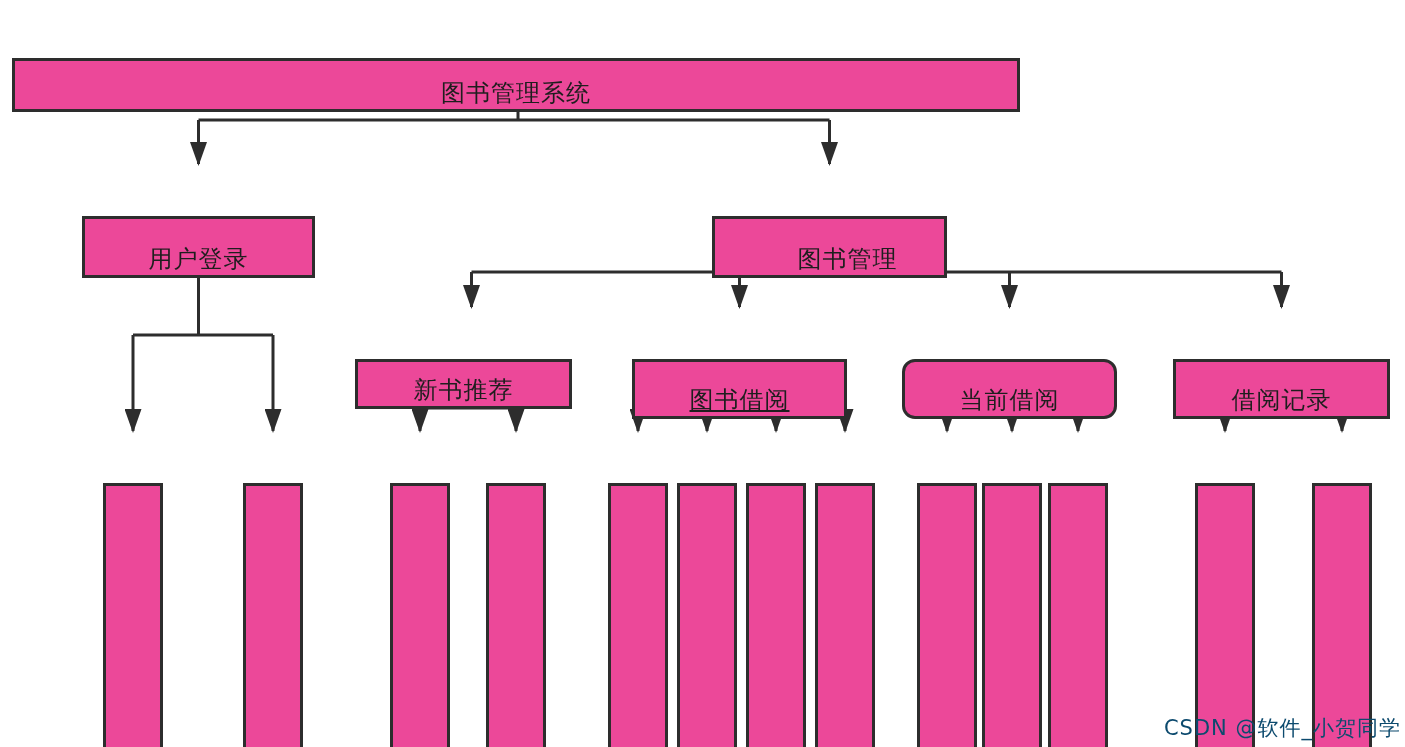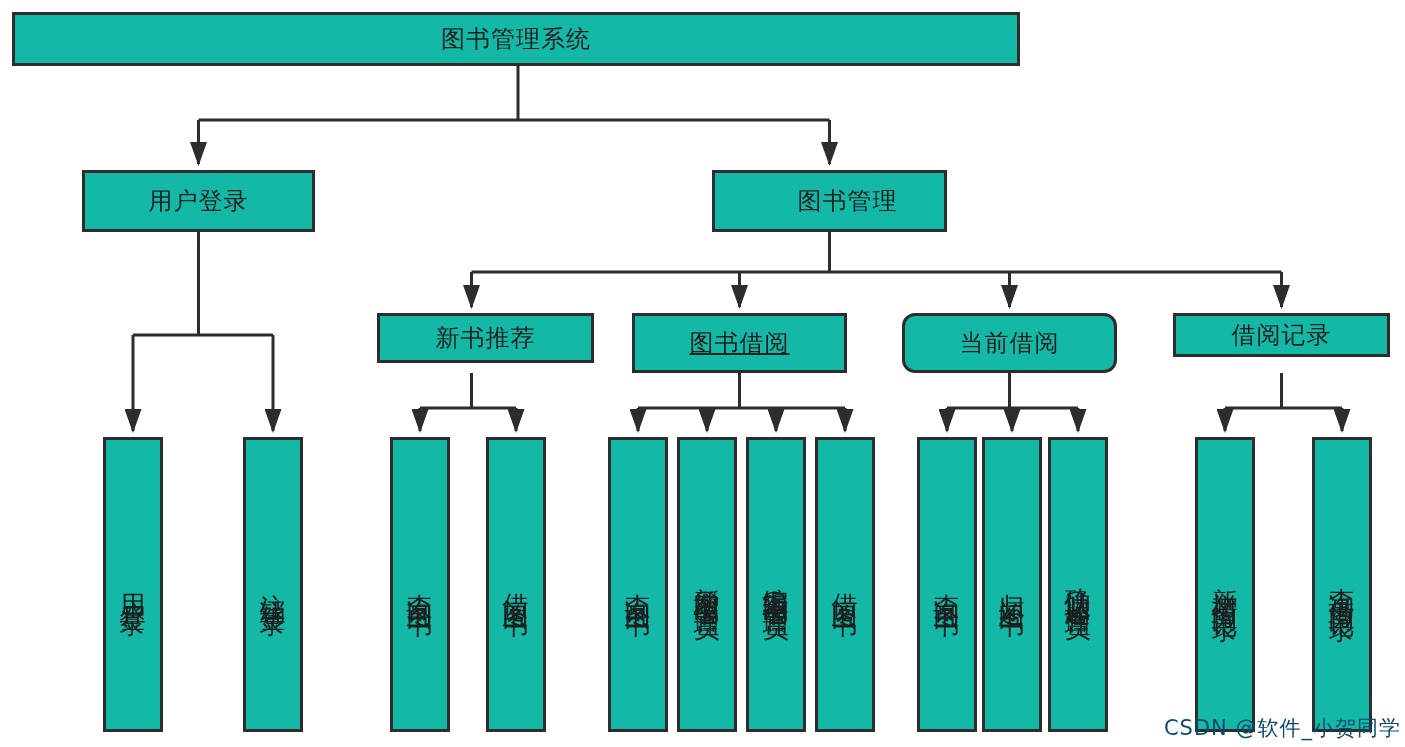"图书管理系统" .node { align-items: center -> flex-end; background: #14b8a6 -> #ec4899; margin-top: none -> 46px }
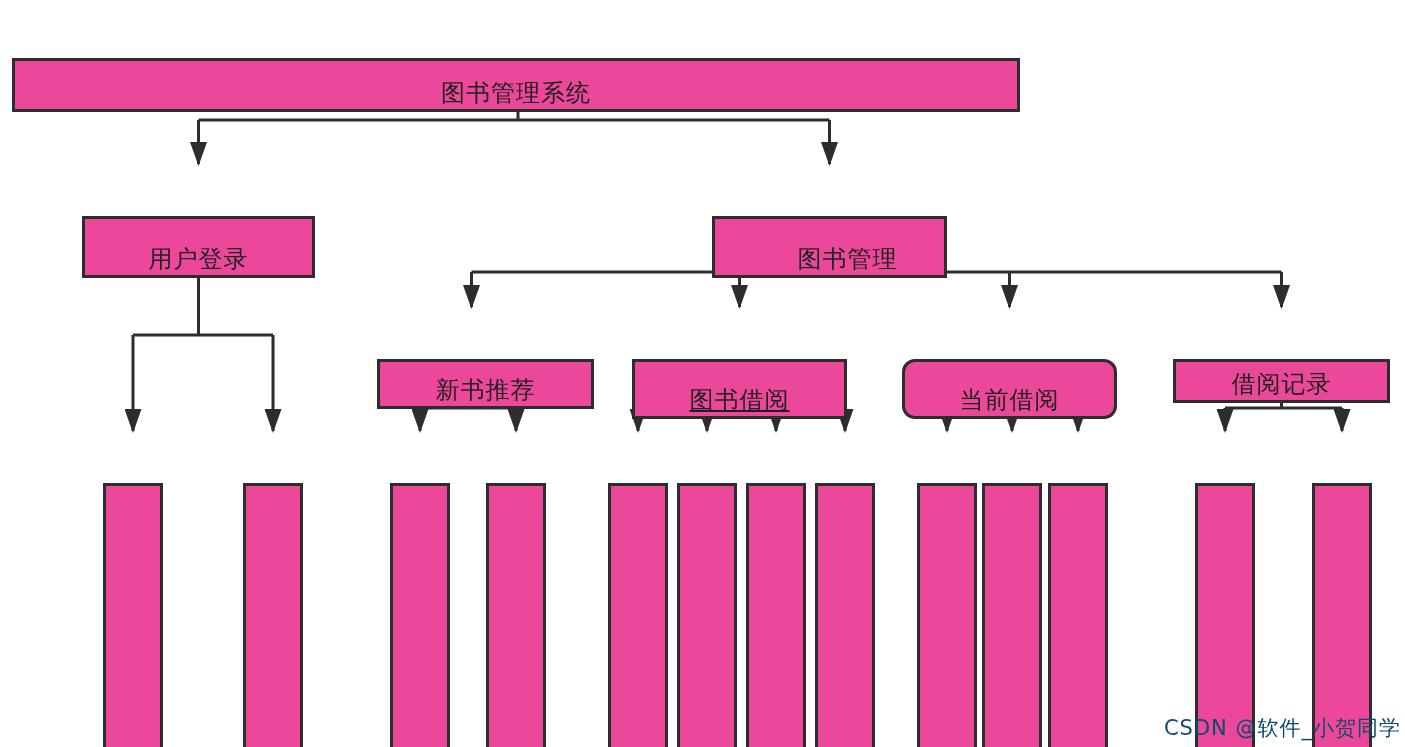"新书推荐" div.node { left: 377px -> 355px }
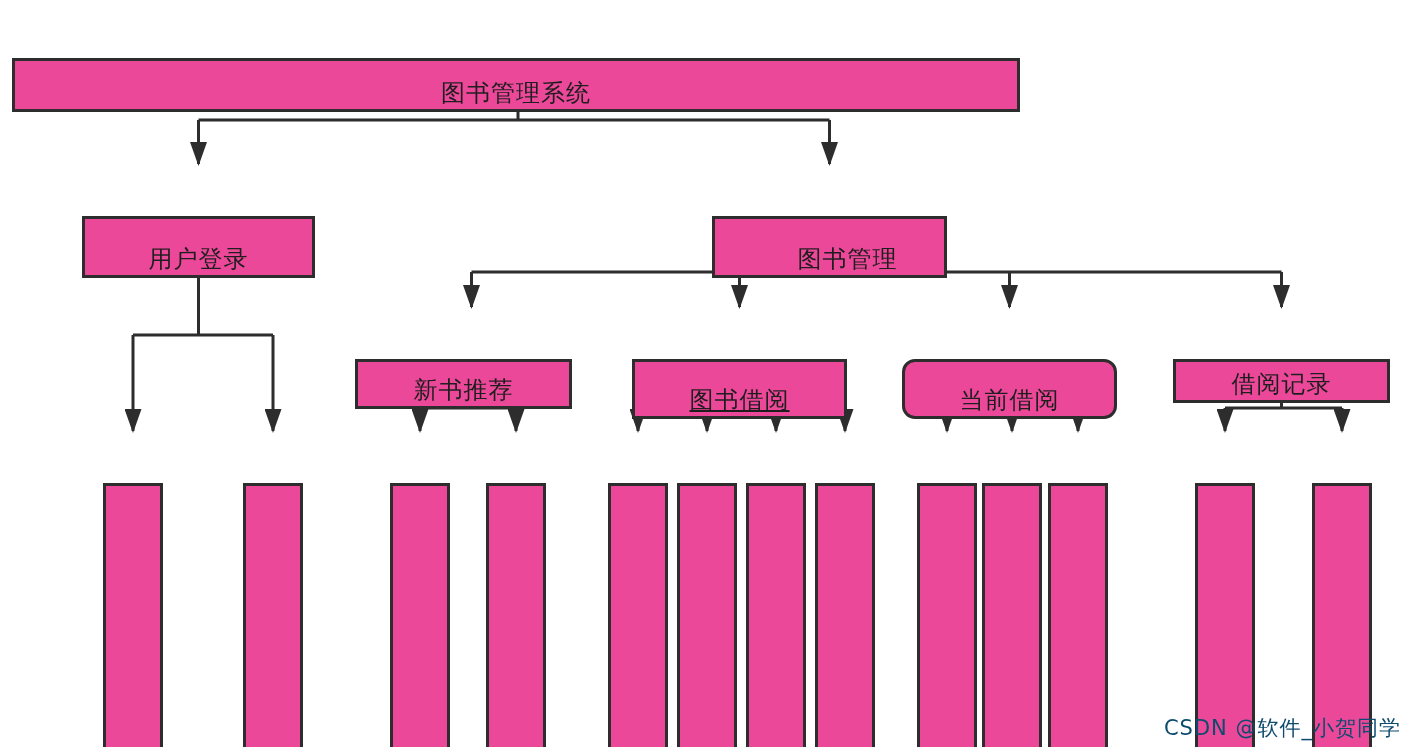"借阅记录" div.node { height: 44px -> 60px }
